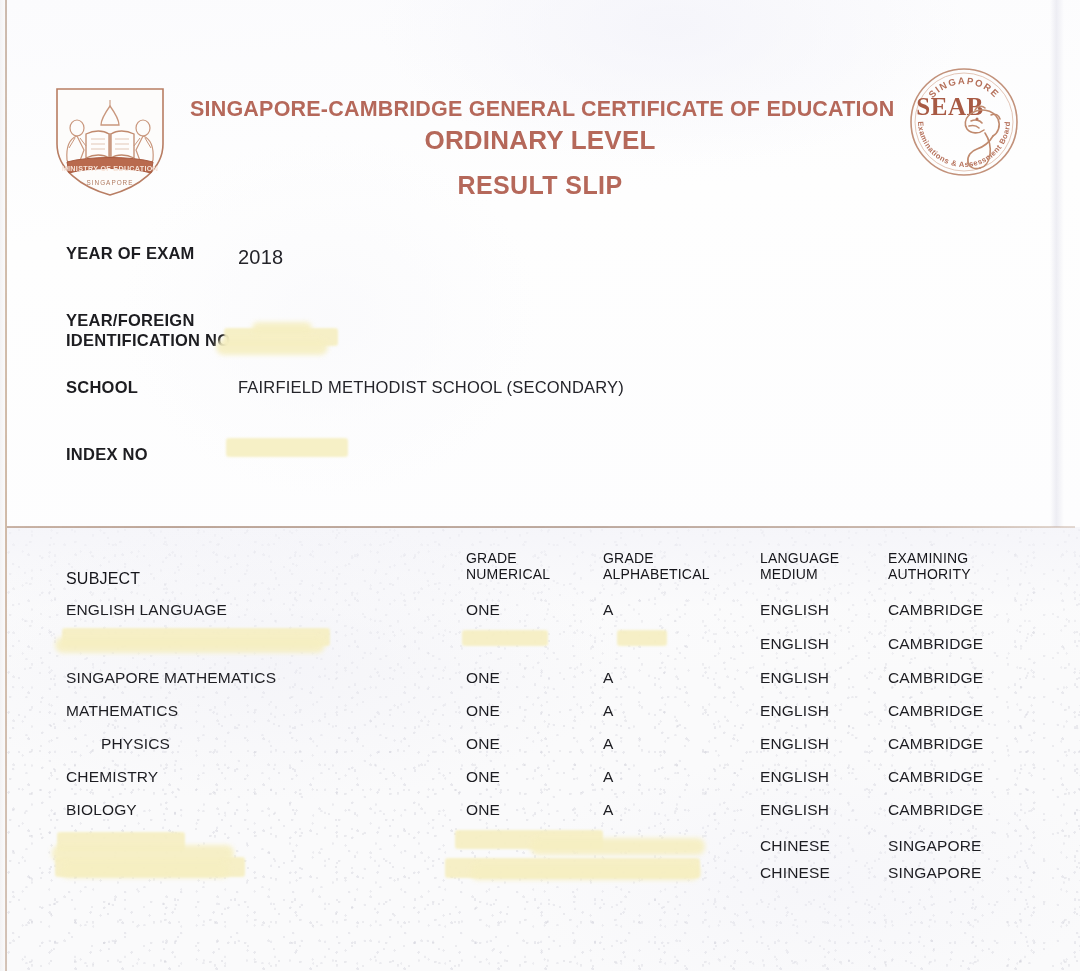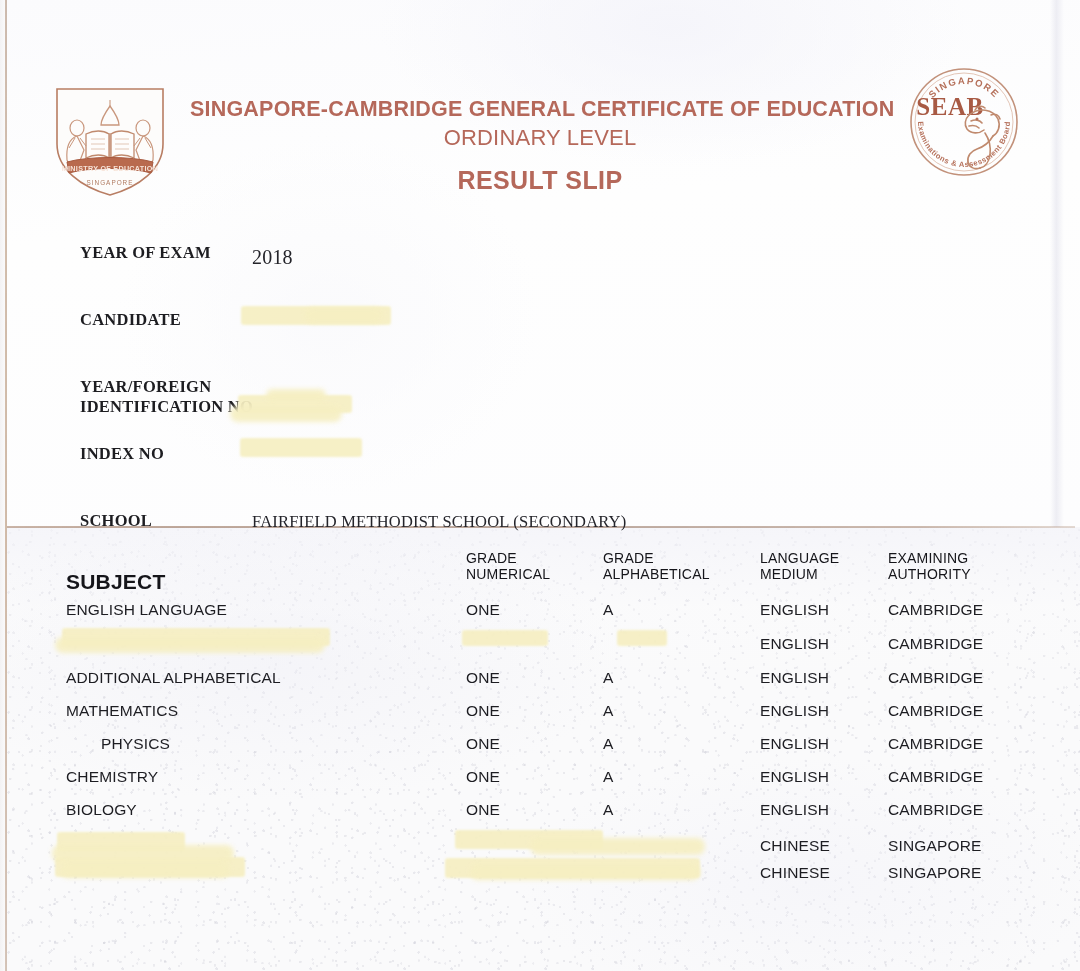"ORDINARY LEVEL" .title-line2 { font-size: 22px -> 26px; font-weight: normal -> bold }
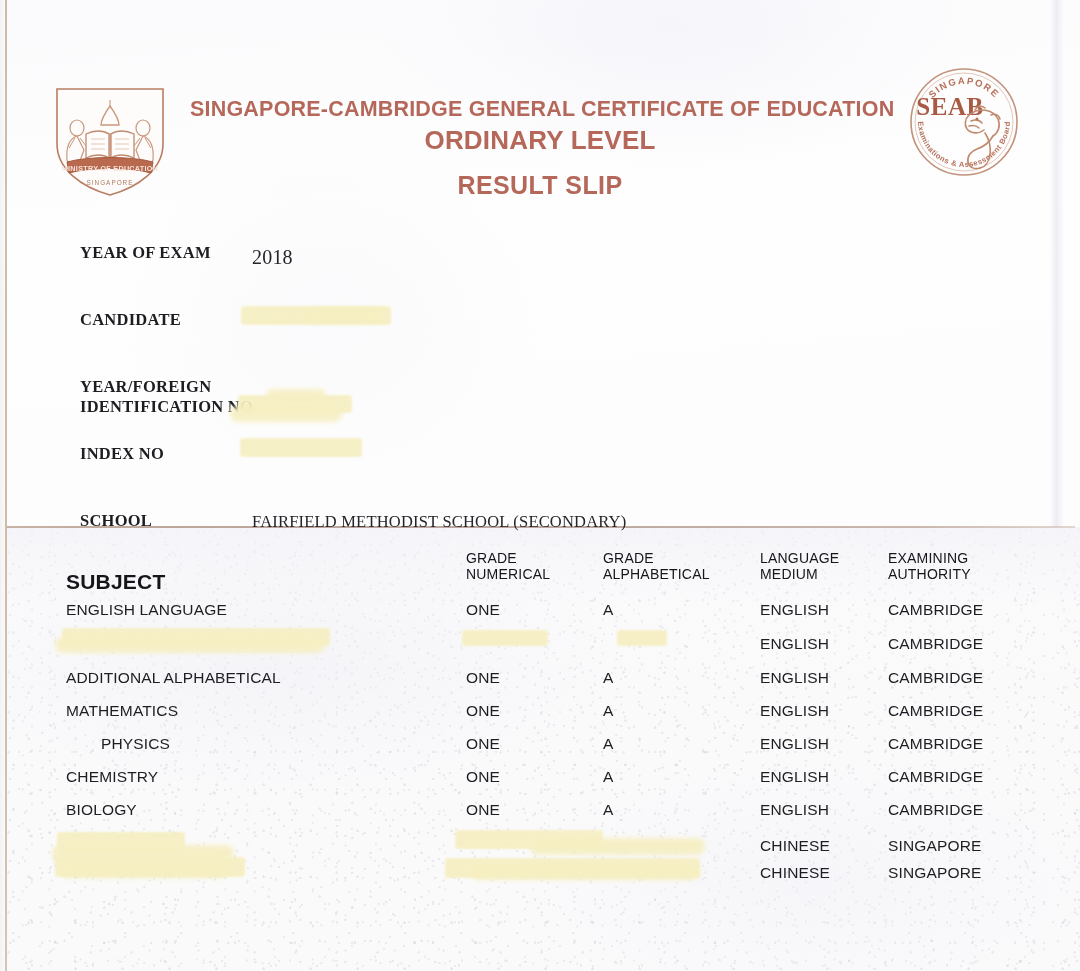"YEAR OF EXAM" .info { font-family: Liberation Serif, serif -> none; left: 80px -> 66px }
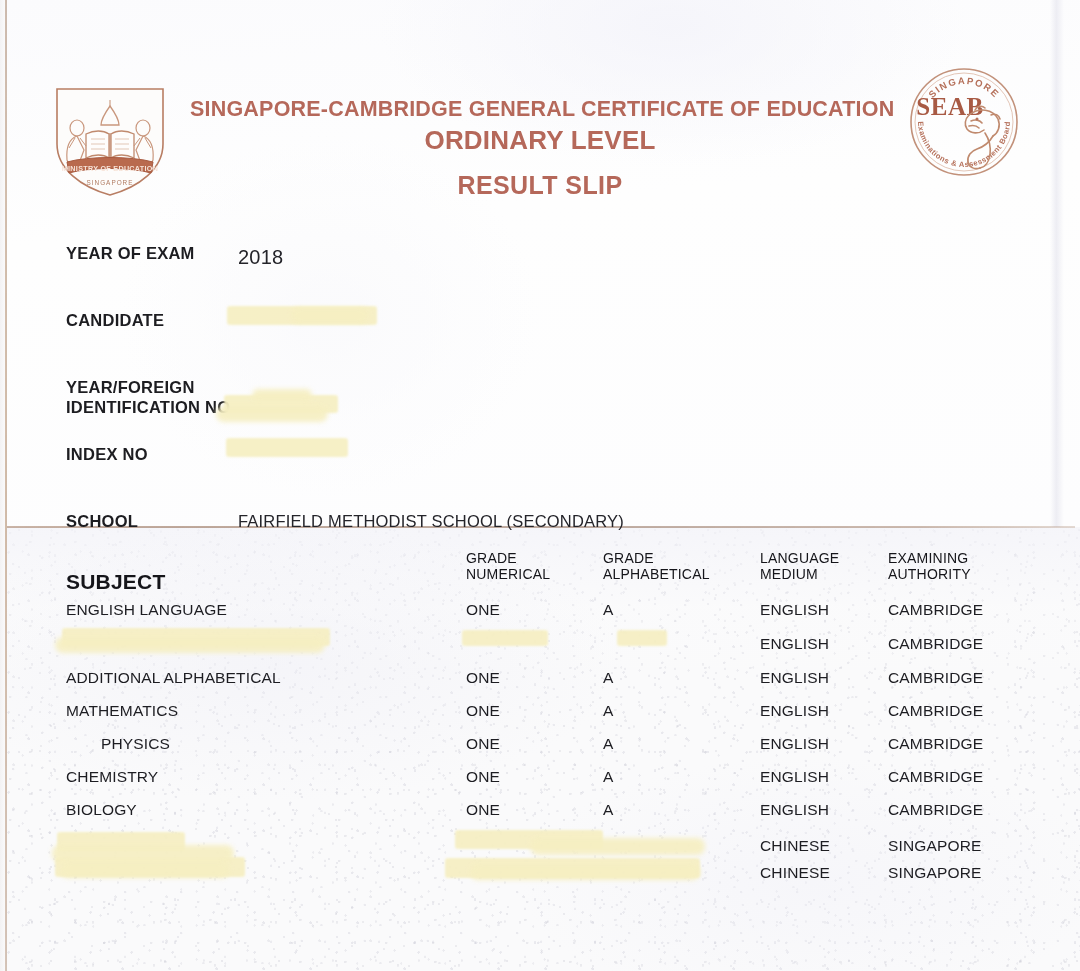"CANDIDATE" div.field-row { html: <div> <div>CANDIDATE</div> <div></div> <div></div> </div> -> none }
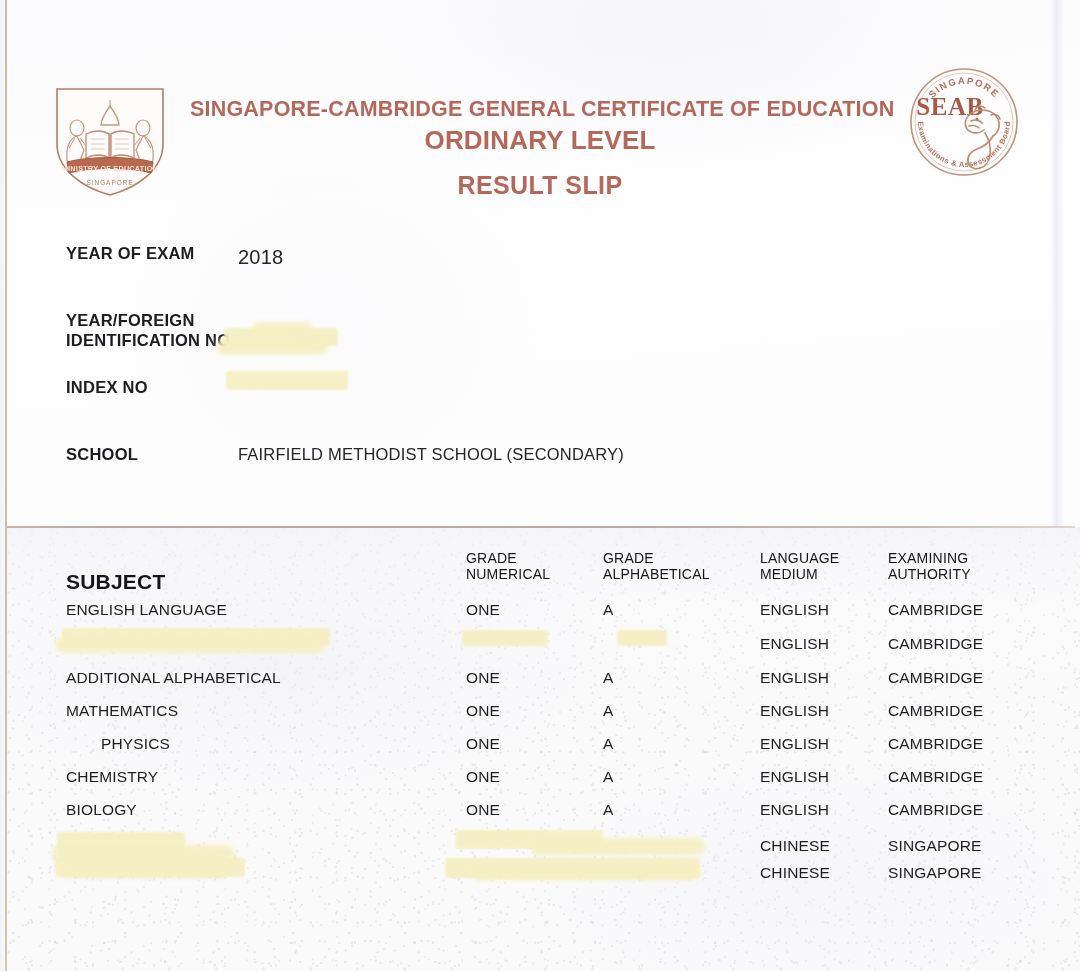"INDEX NO" div.field-row { order: before "SCHOOL" -> after "SCHOOL" }
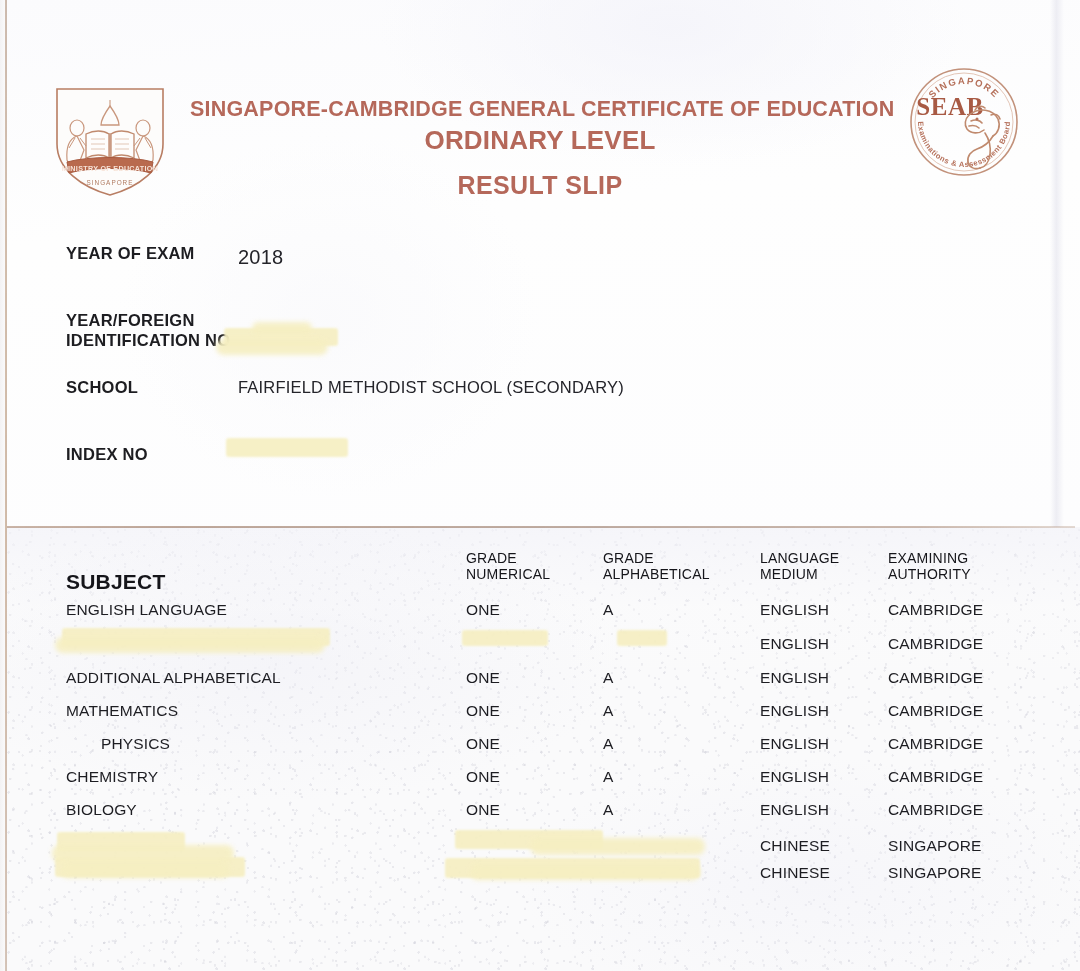"SUBJECT" .th-subject { font-size: 21px -> 16px; font-weight: bold -> normal }
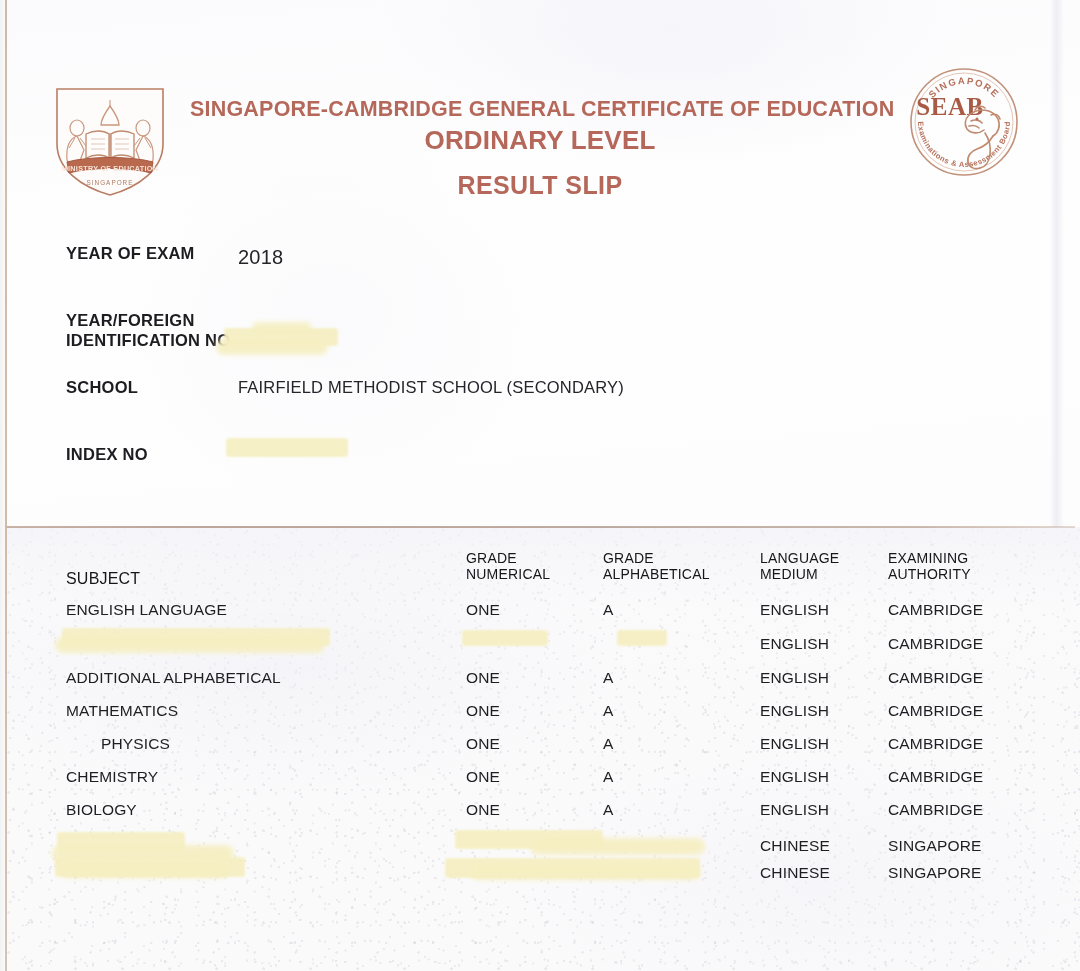"ADDITIONAL ALPHABETICAL" div.td { text: ADDITIONAL ALPHABETICAL -> SINGAPORE MATHEMATICS }
